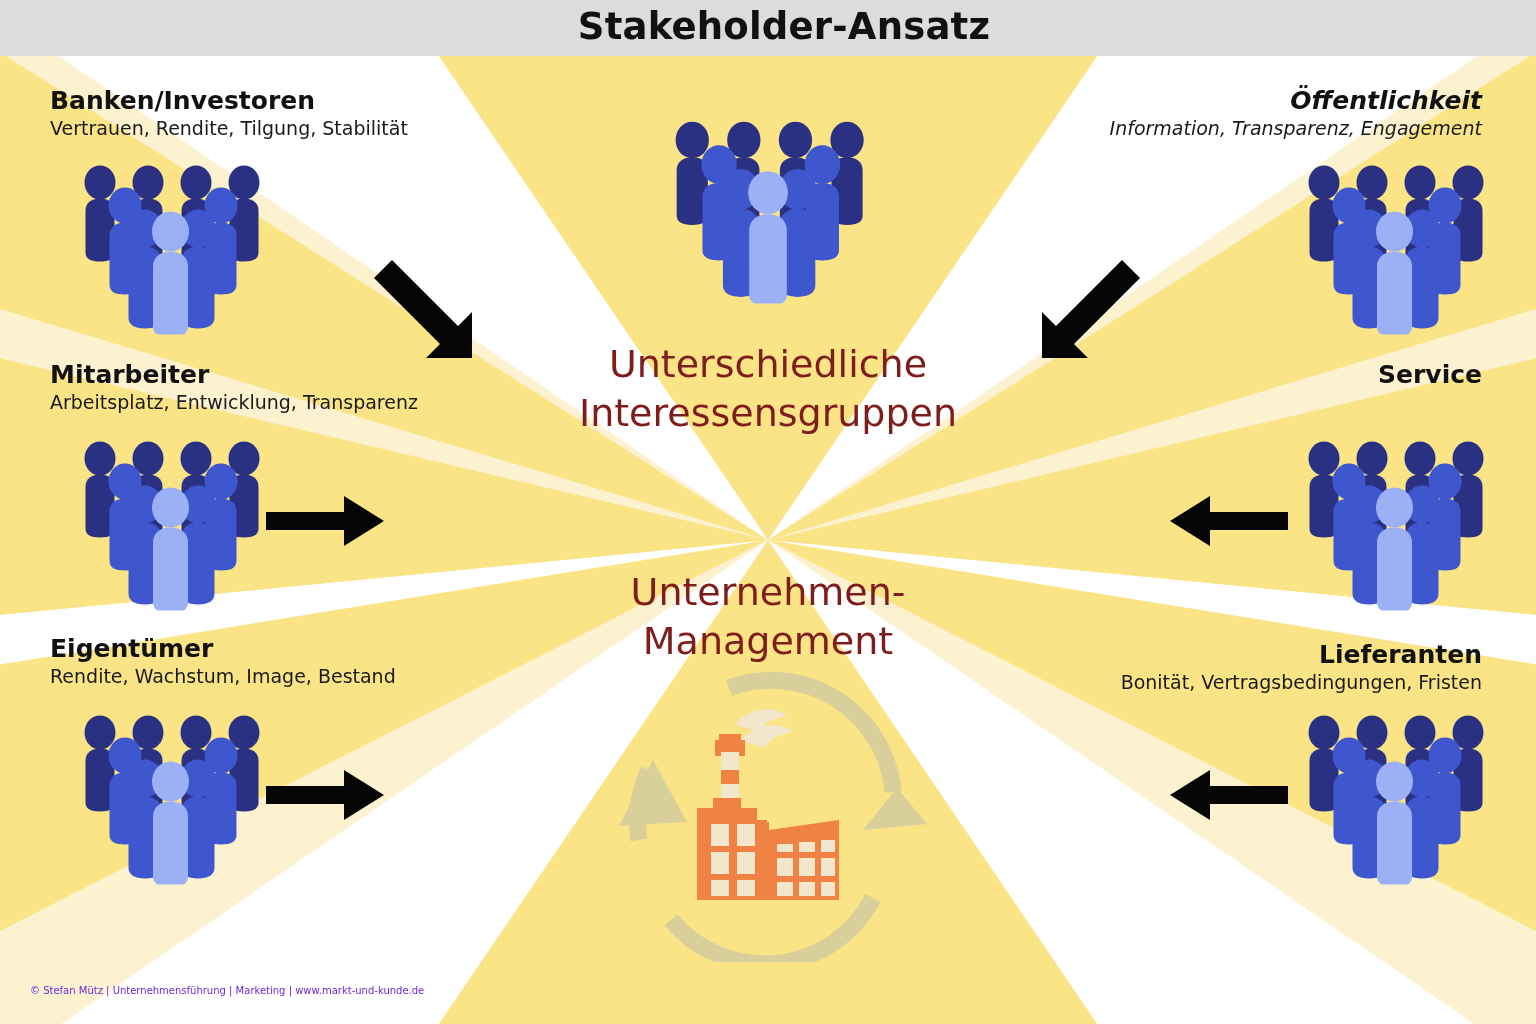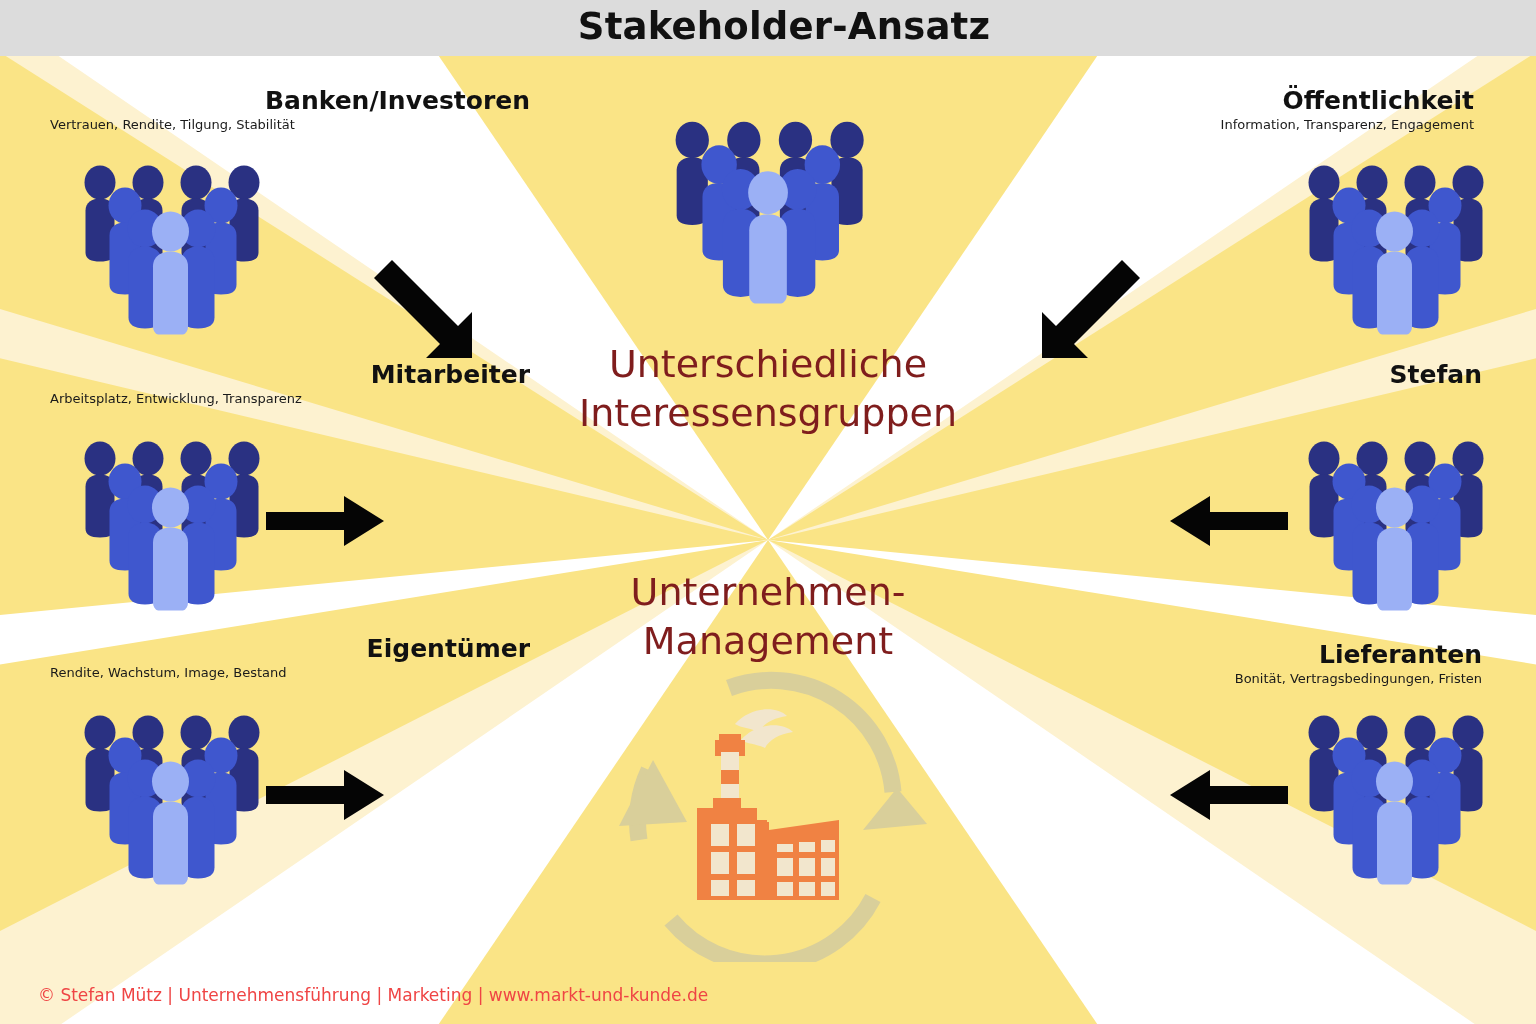"Banken/Investoren" .stk-title { text-align: right -> none }
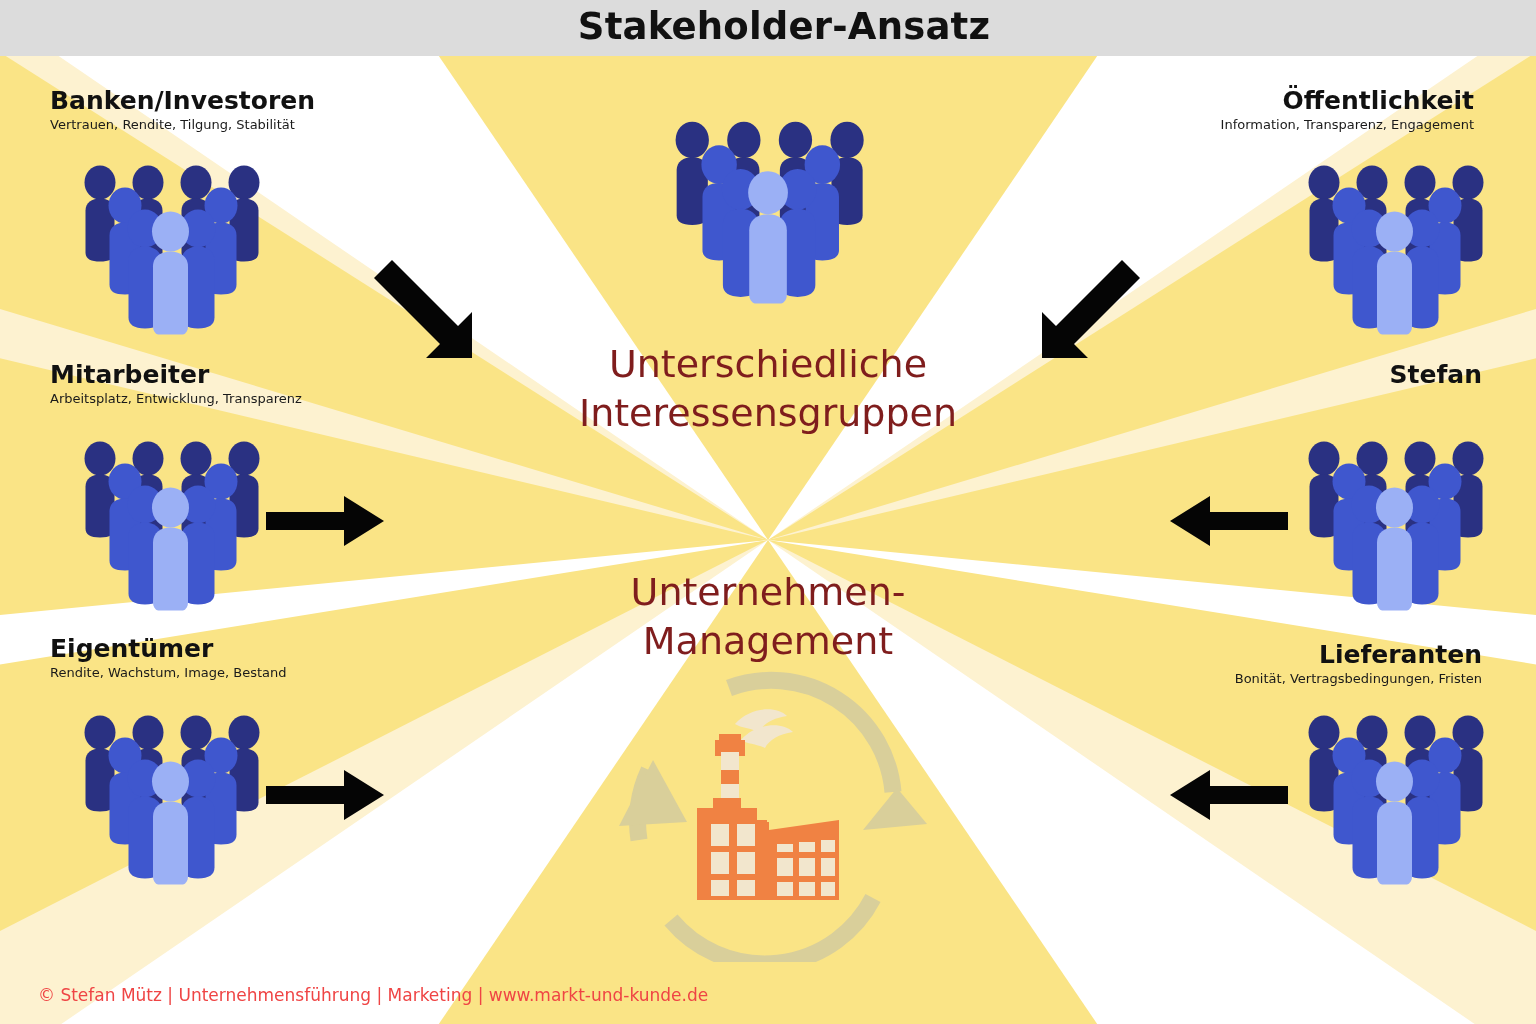"Öffentlichkeit" div.stk-label { font-style: none -> italic; right: 62px -> 54px }
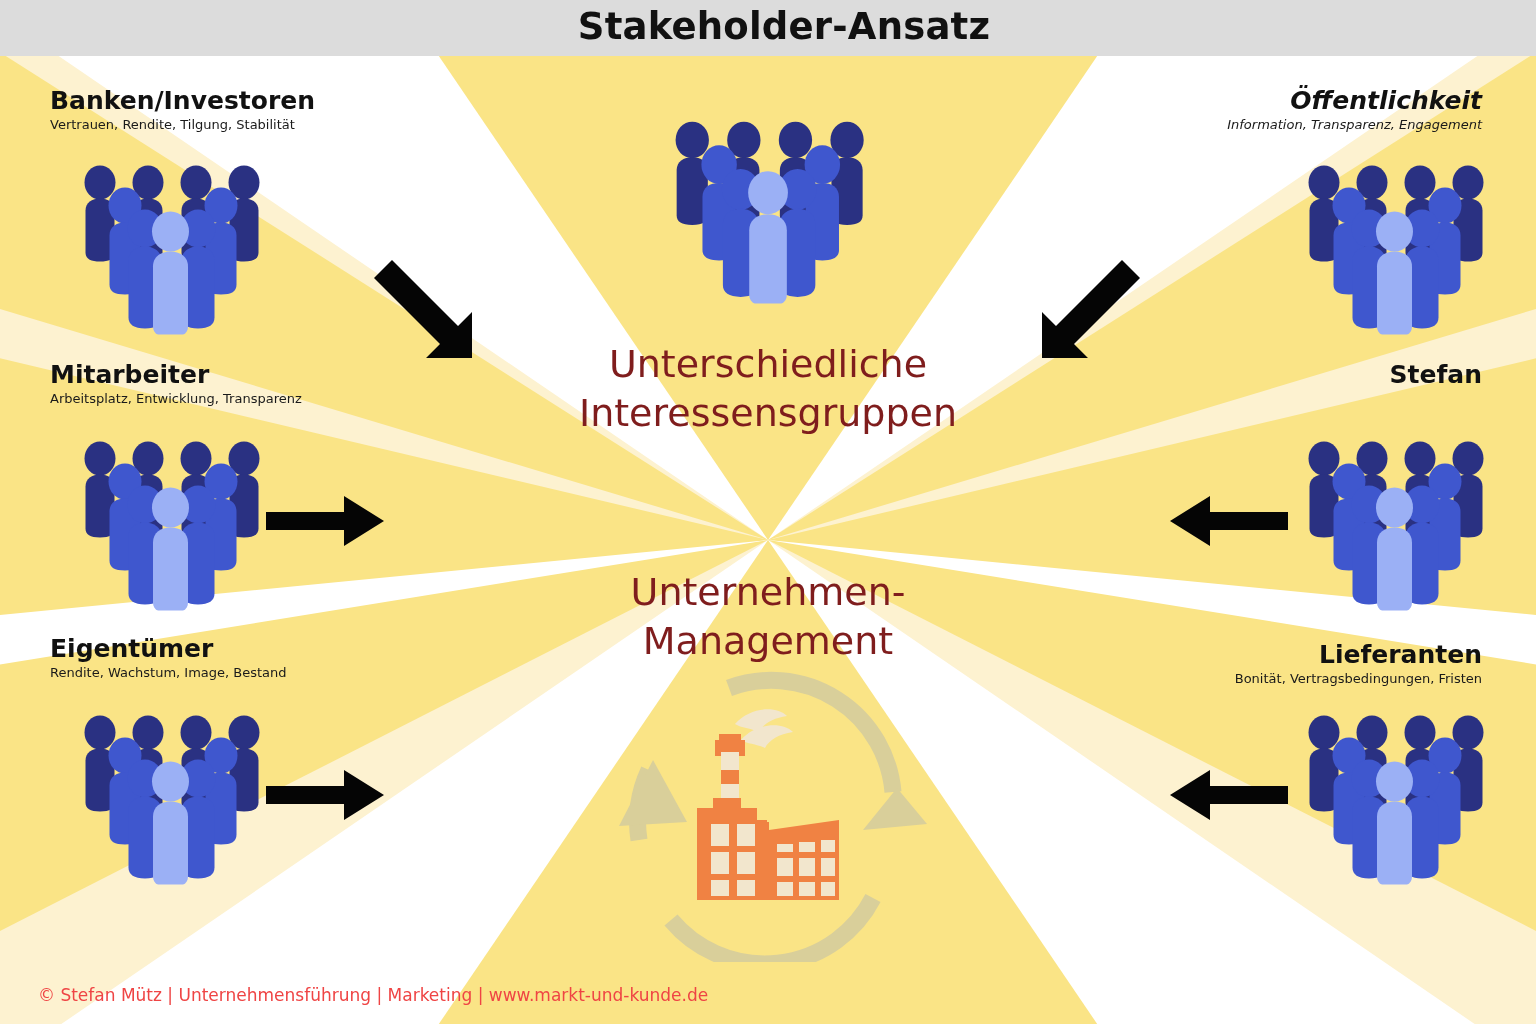"Vertrauen, Rendite, Tilgung, Stabilität" .stk-sub { font-size: 13px -> 19px }
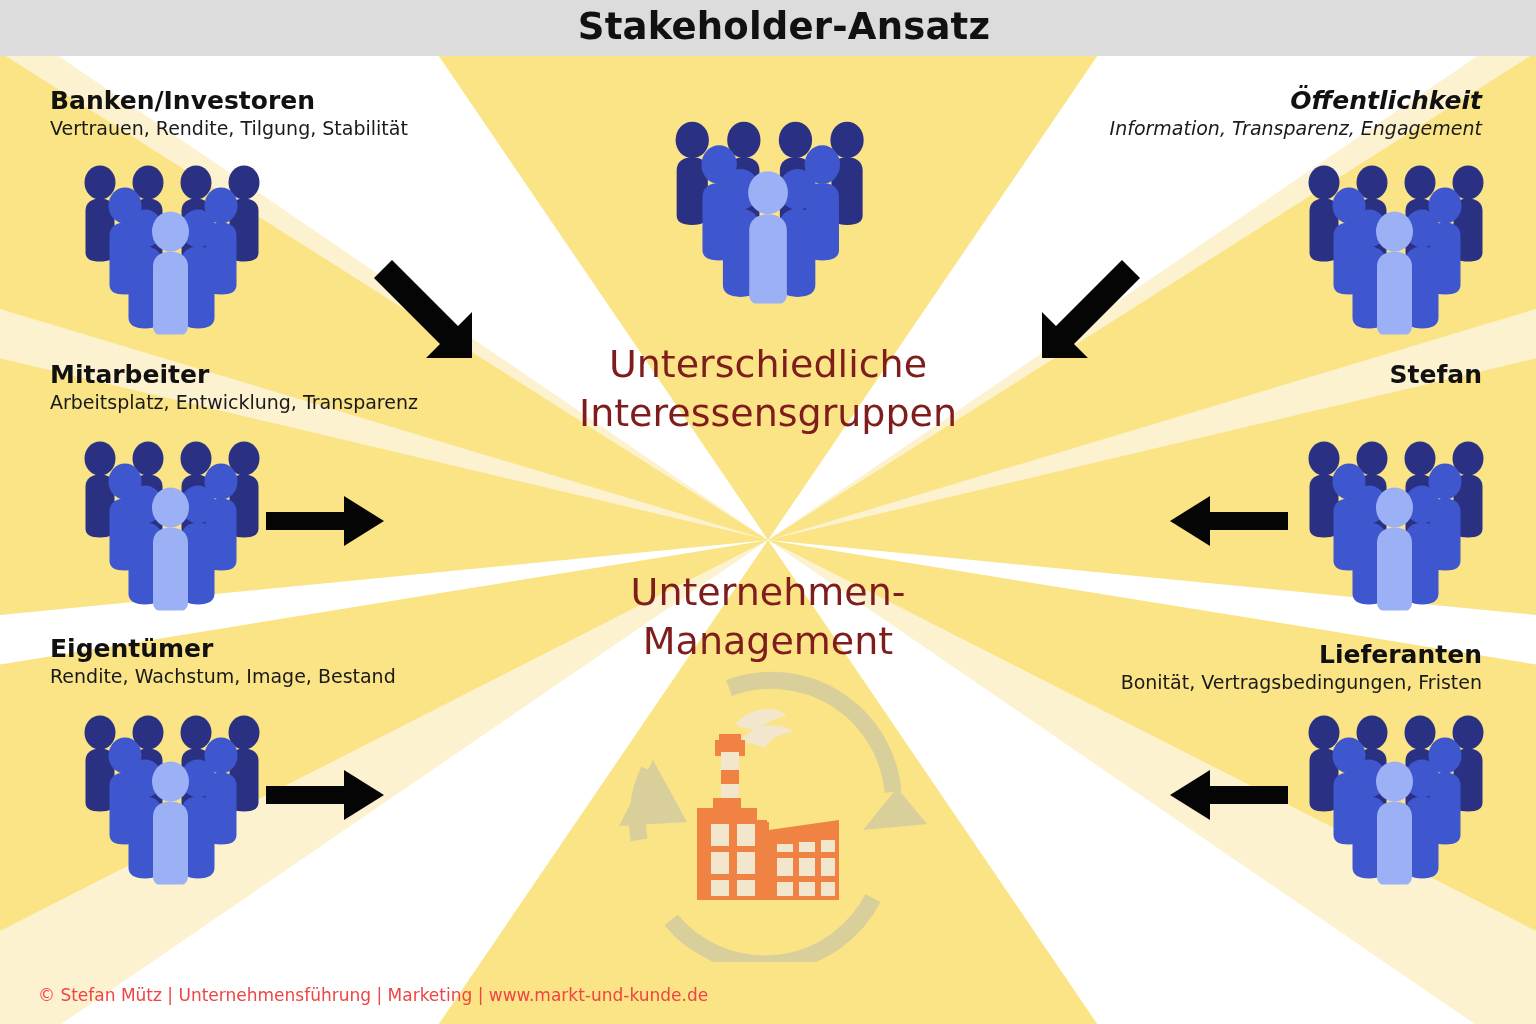"Stefan" div.stk-title { text: Stefan -> Service }
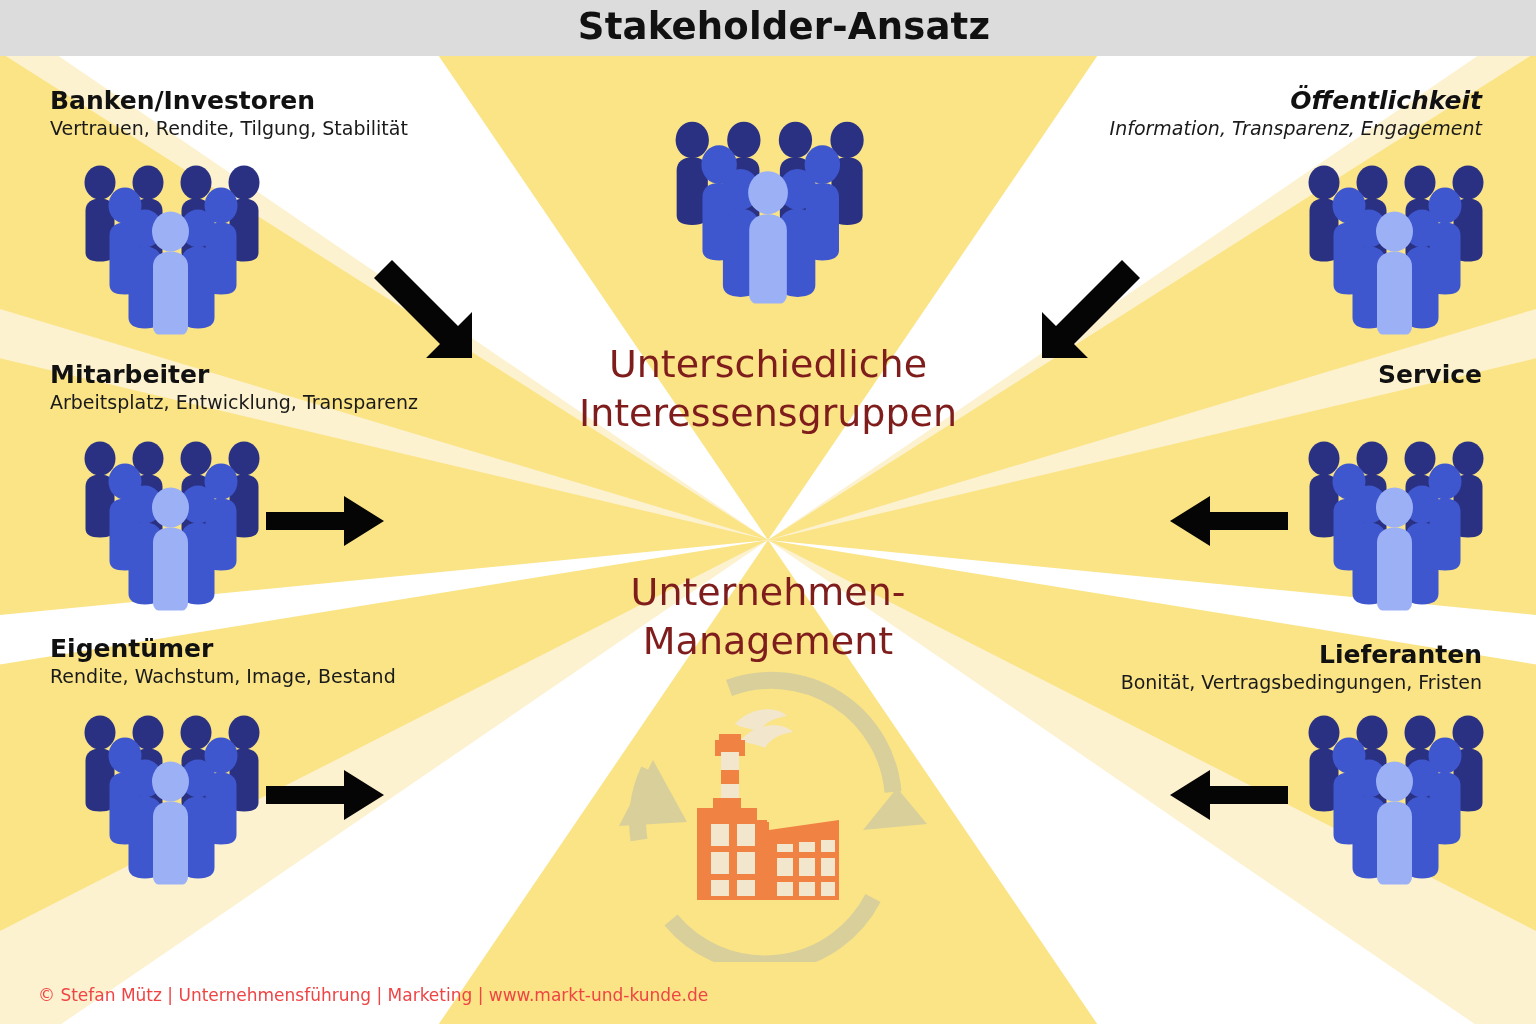"© Stefan Mütz | Unternehmensführung" .footer { color: #ef4444 -> #6d28d9; font-size: 17px -> 10px; left: 38px -> 30px }
